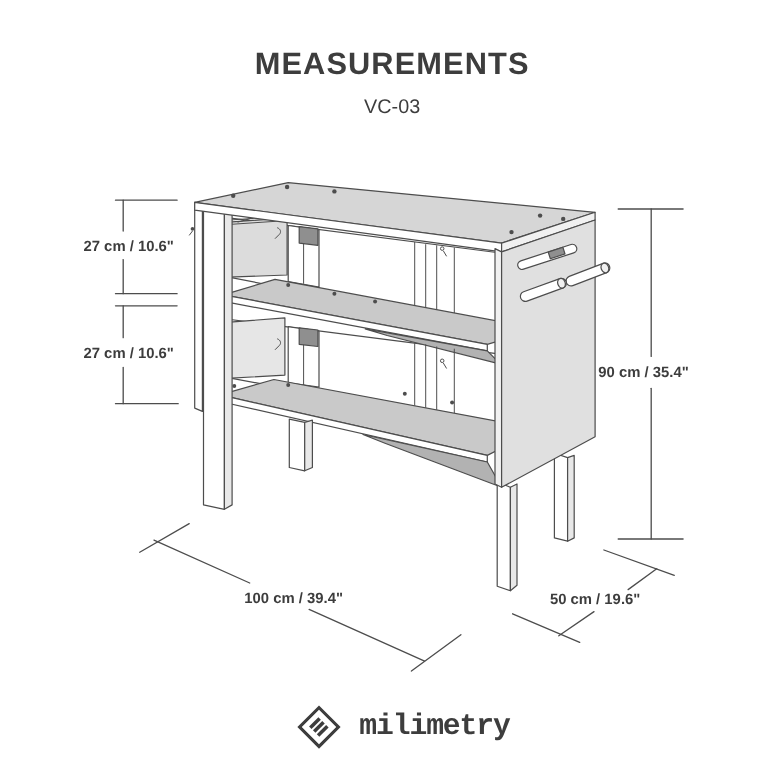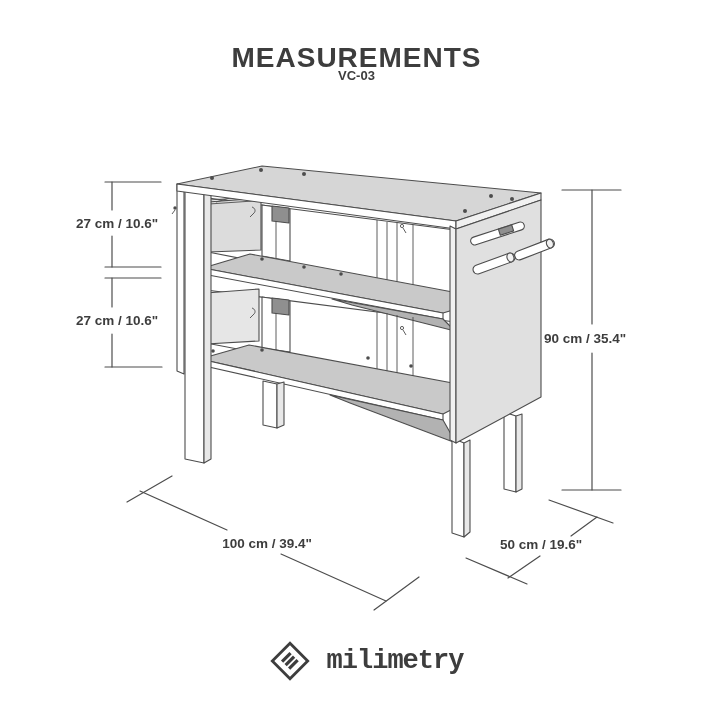"VC-03" .subtitle { font-size: 13px -> 18px; font-weight: 700 -> 400; top: 68px -> 87px }
